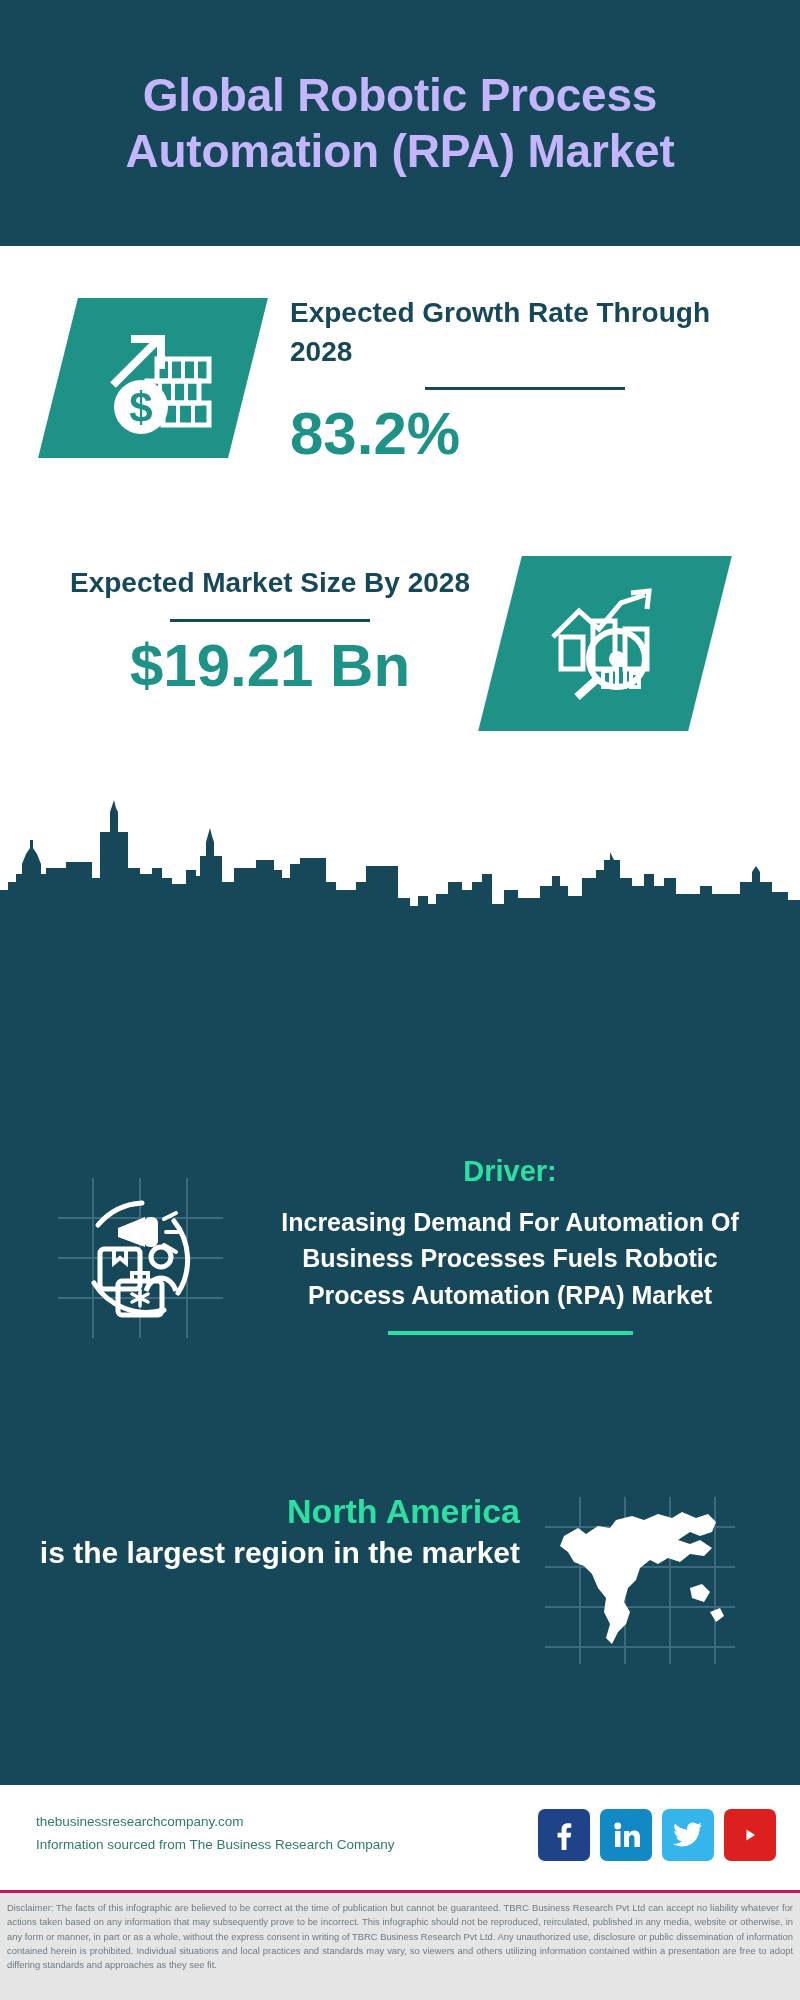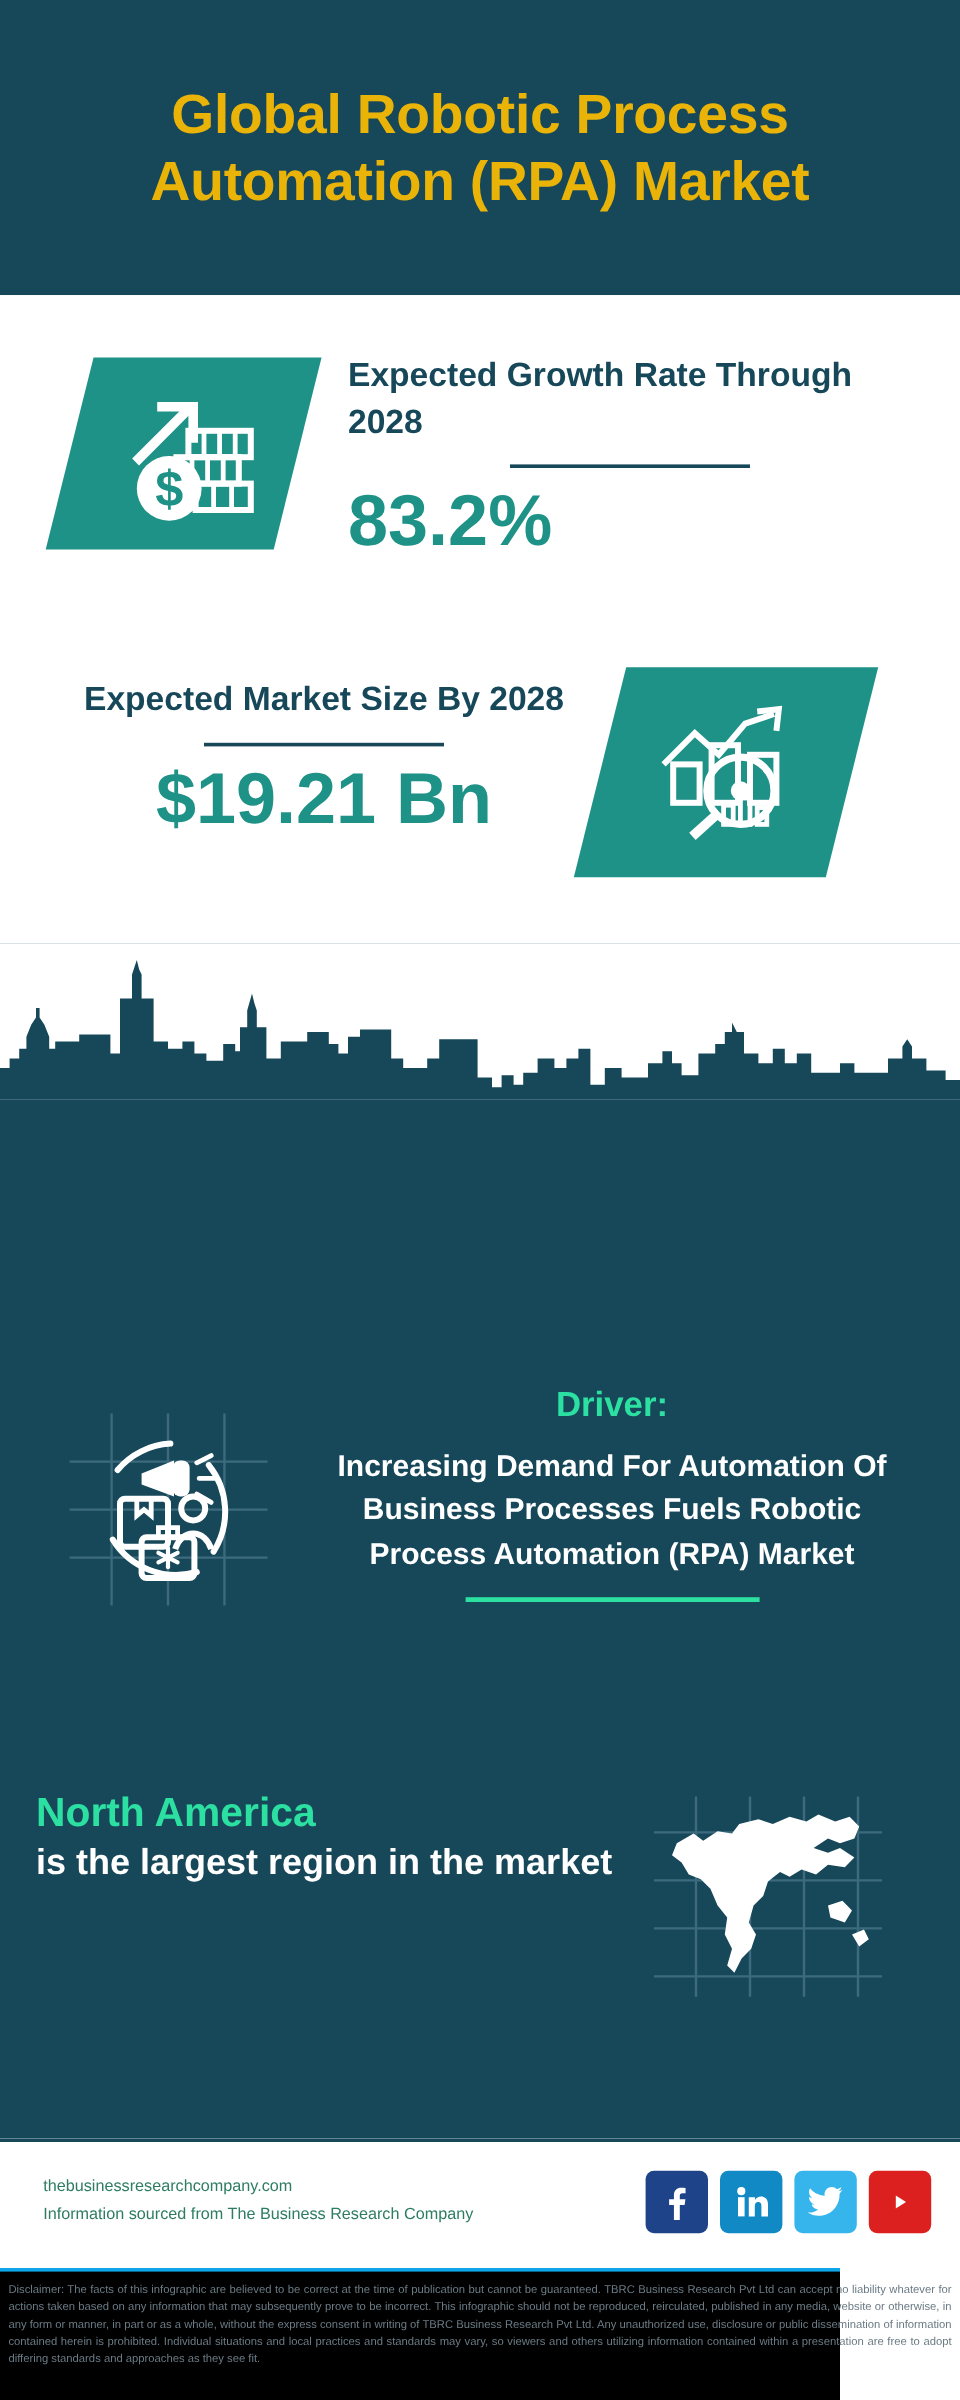"Global Robotic Process Automation (RPA)" .header-title { color: #eab308 -> #c4b5fd }
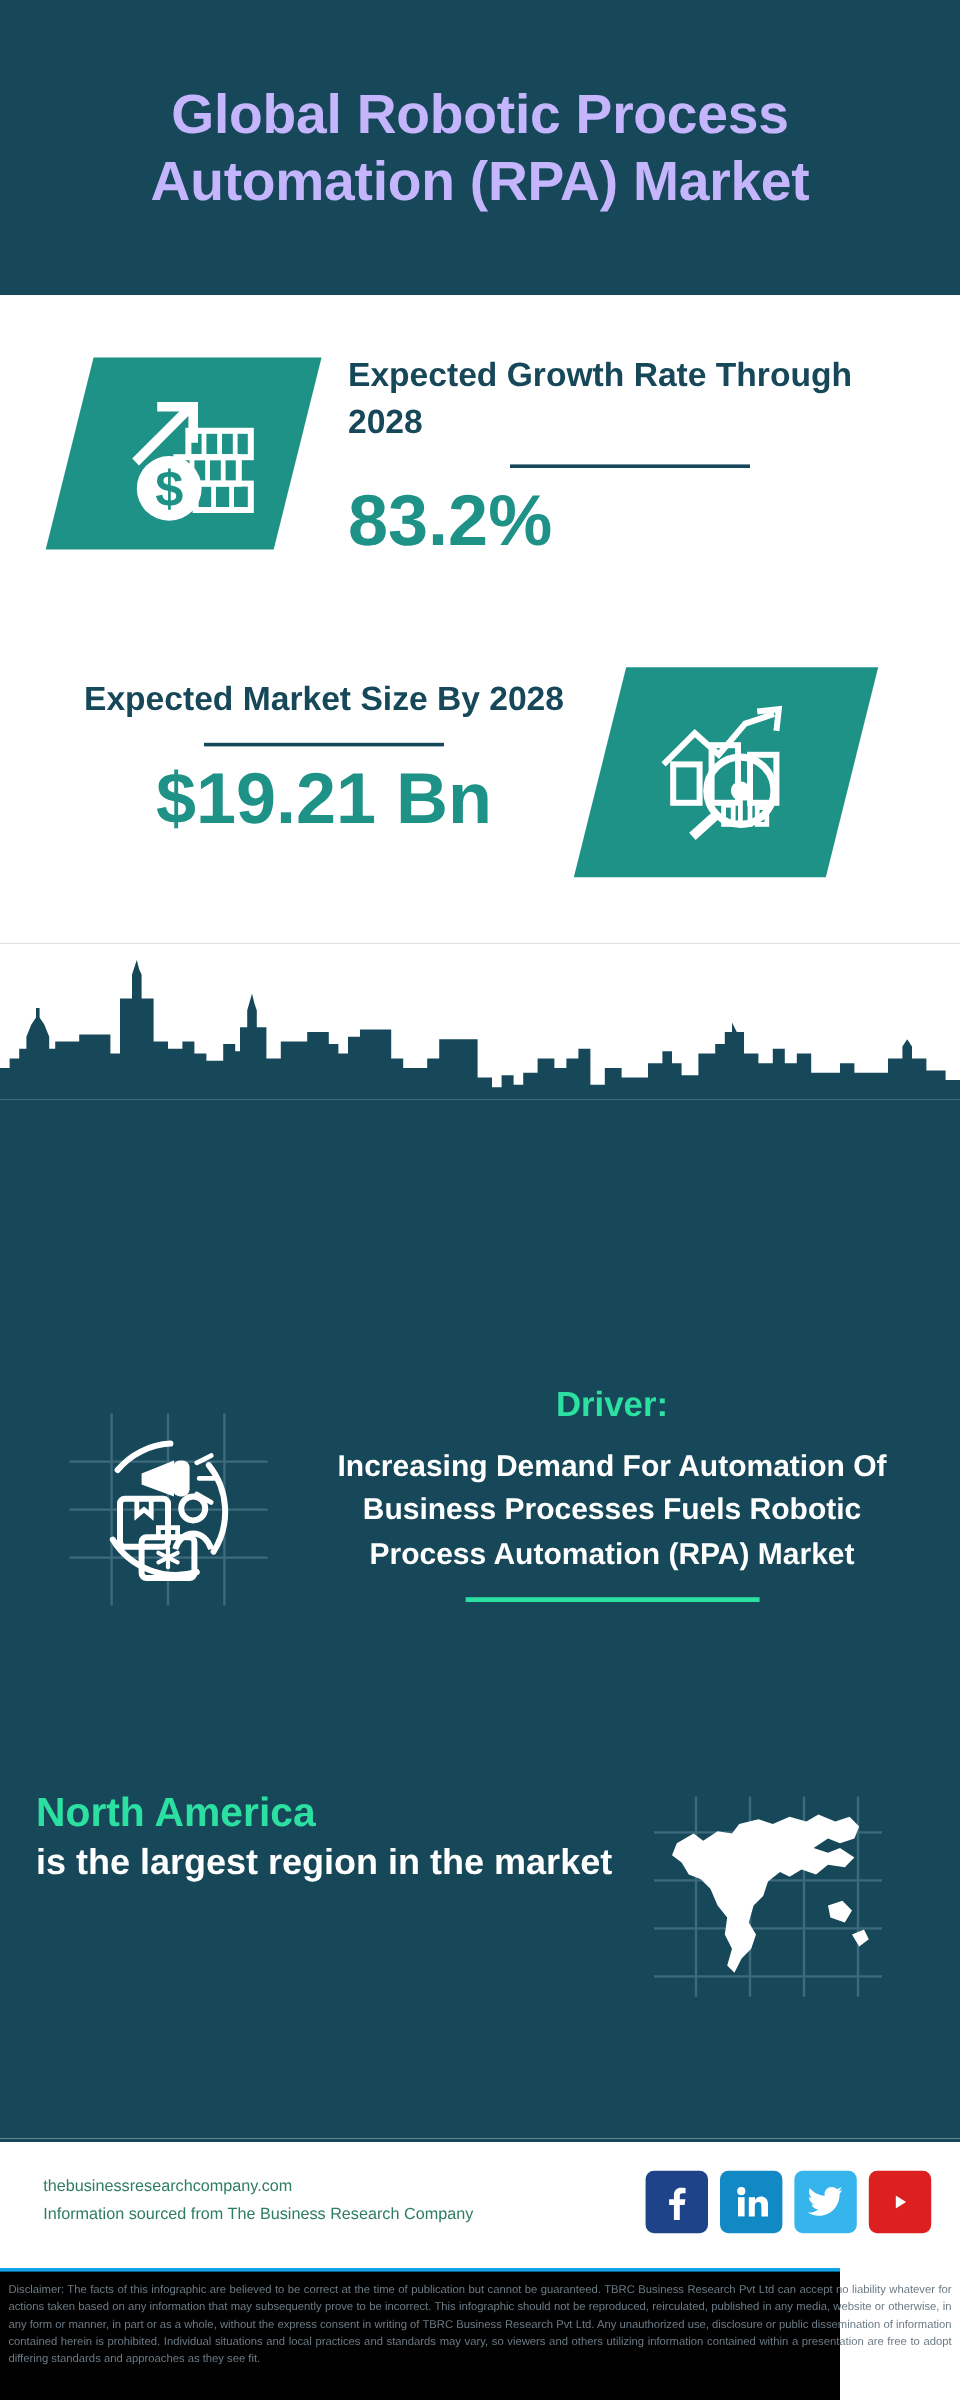"North America" .region-text { text-align: left -> right }
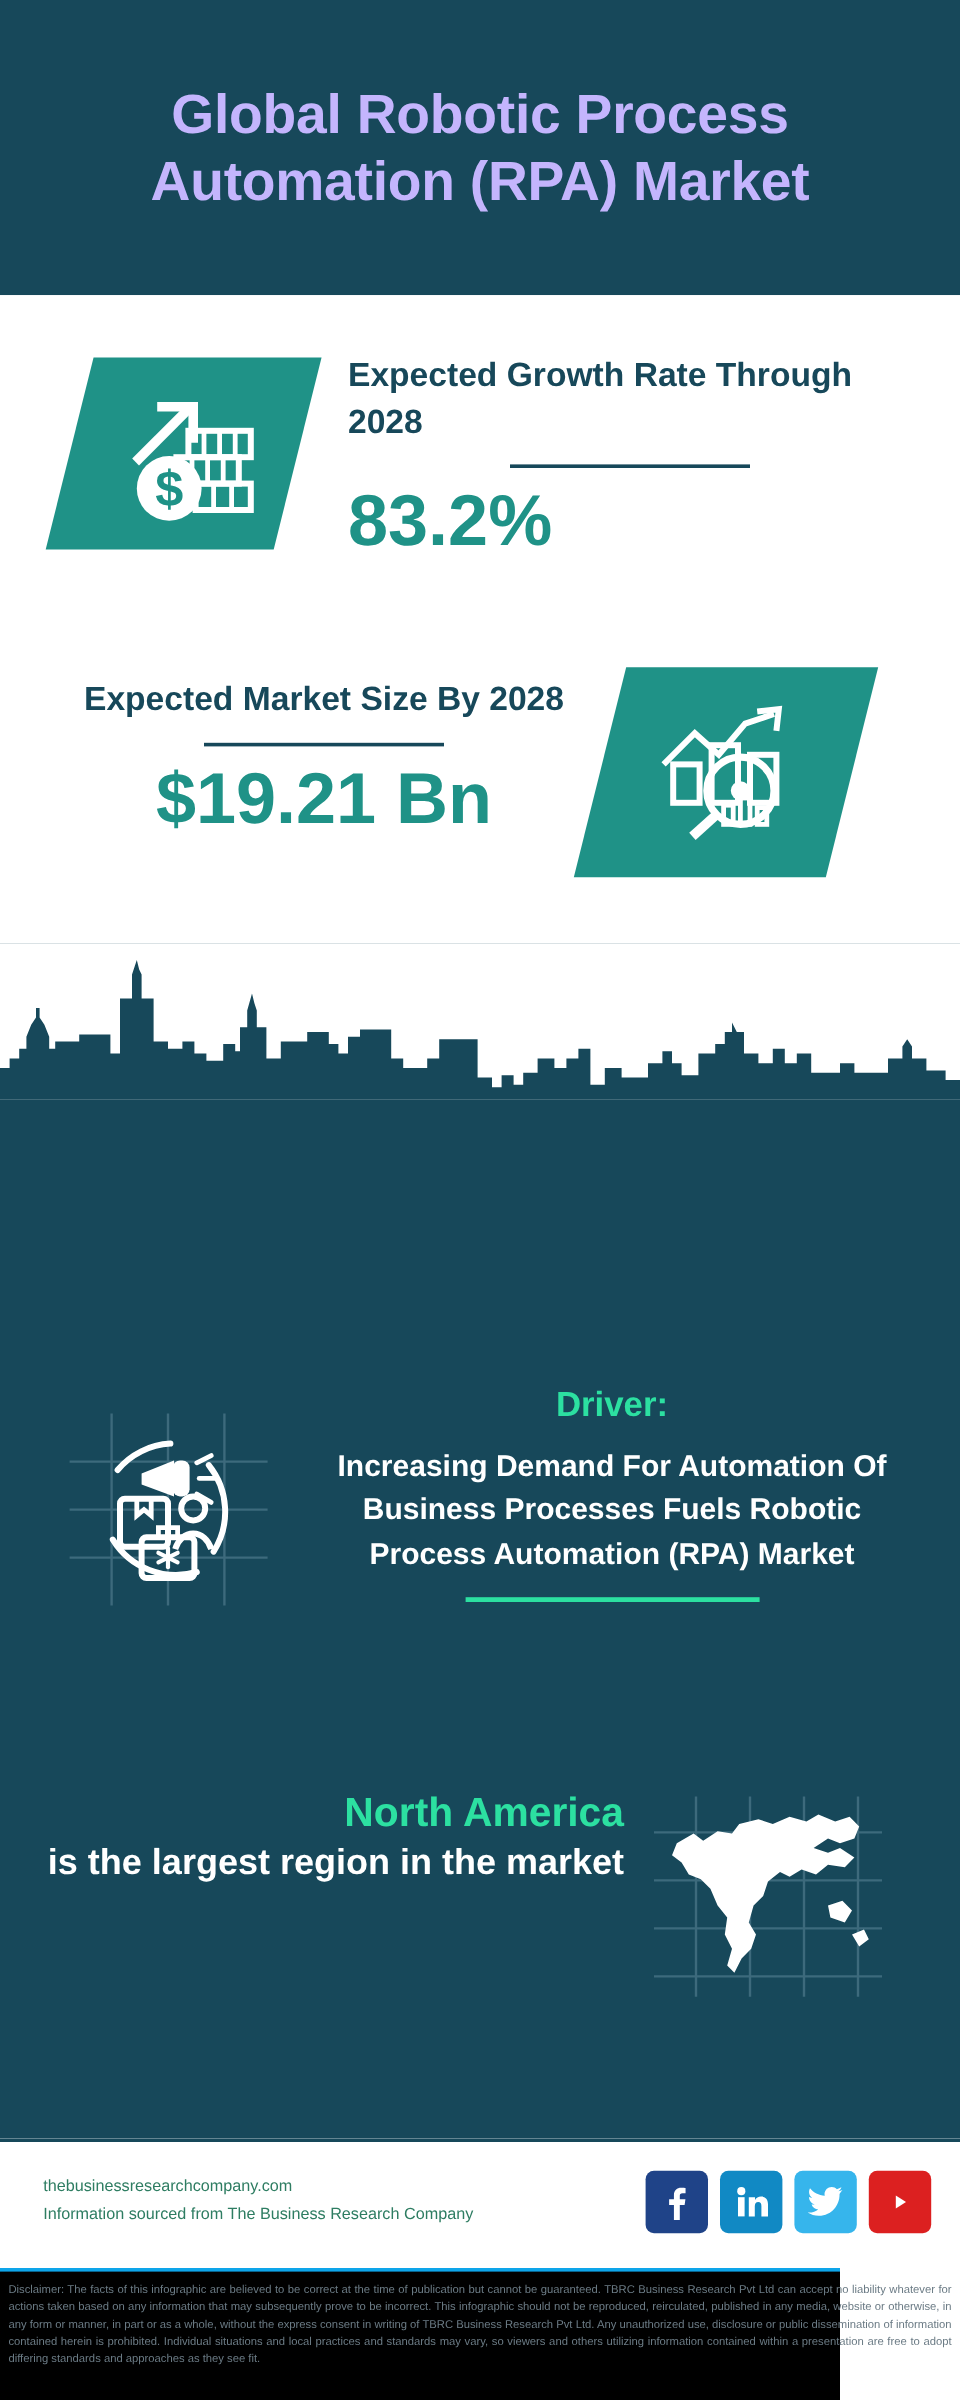"Disclaimer: The facts of this" .disclaimer-wrap { background: #000000 -> #e5e5e5; border-top: 3px solid #0ea5e9 -> 3px solid #be185d; width: 700px -> 800px }
